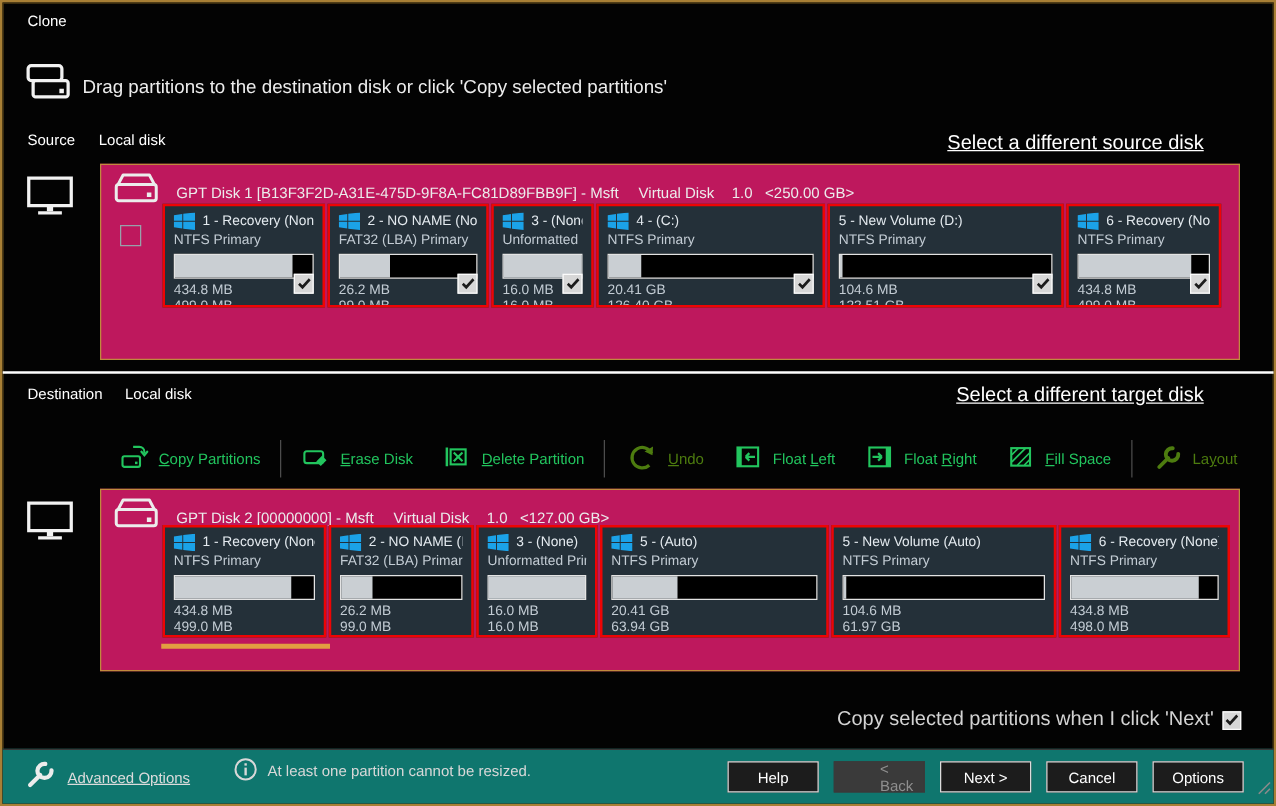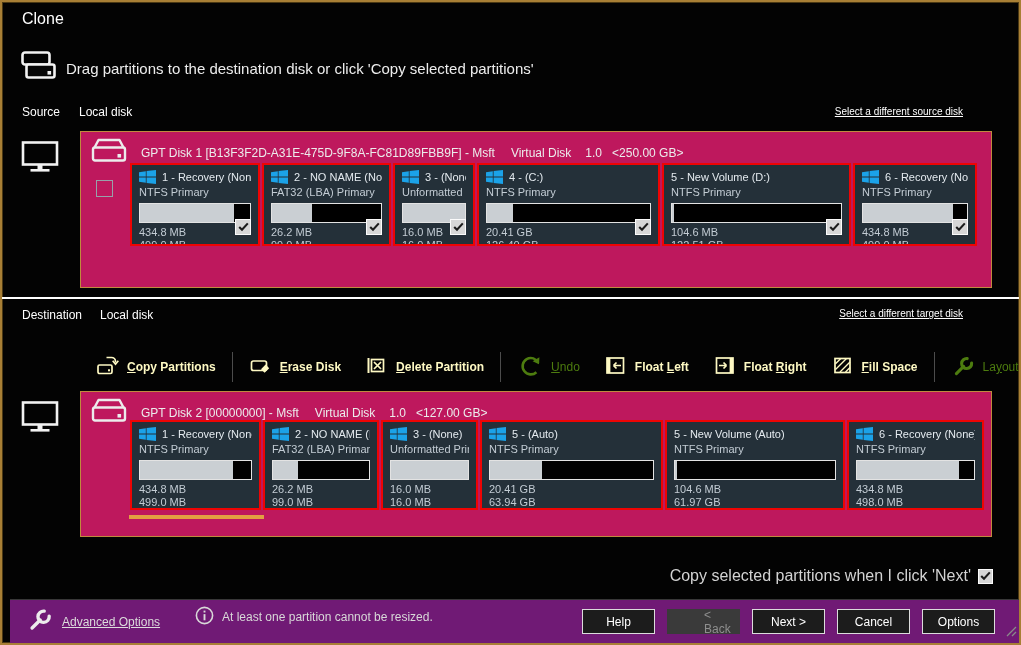"Clone" .win-title { font-size: 16px -> 12px }
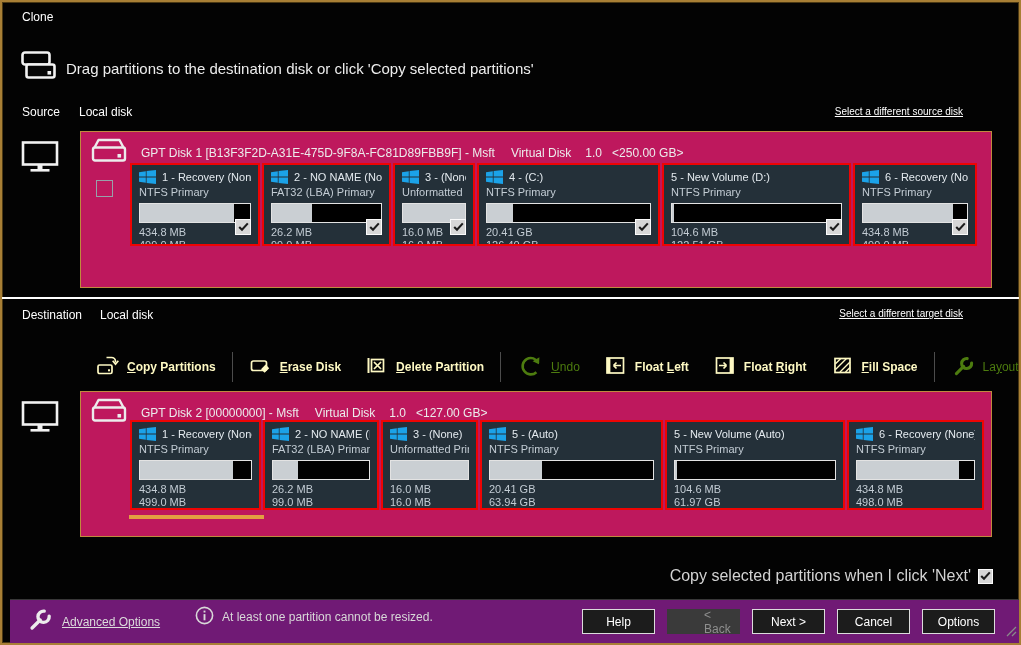"Select a different source disk" .link { font-size: 10px -> 16px }
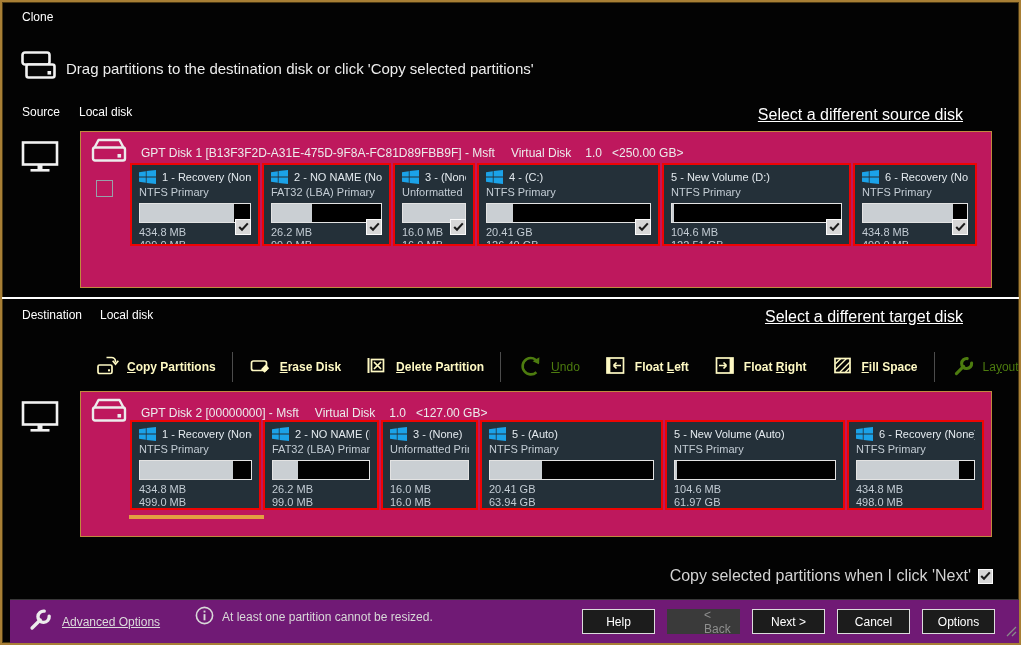"Copy Partitions" .tb-item.disabled { color: #fef9c3 -> #22c55e; font-weight: bold -> none }
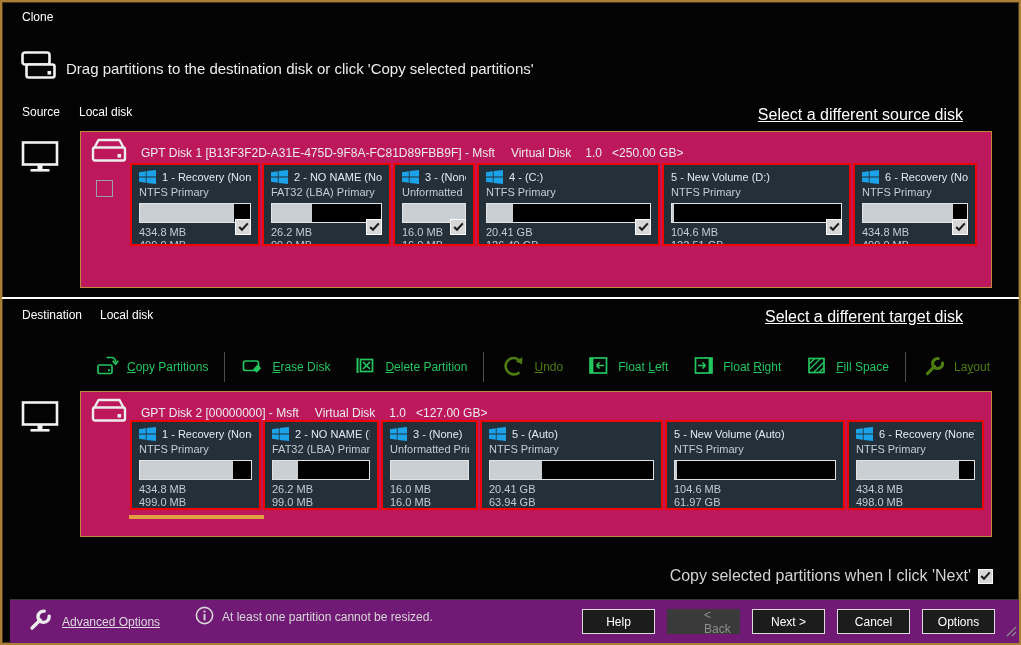"Advanced Options" .bottom-bar { background: #701a75 -> #0f766e; left: 8px -> 0 }
